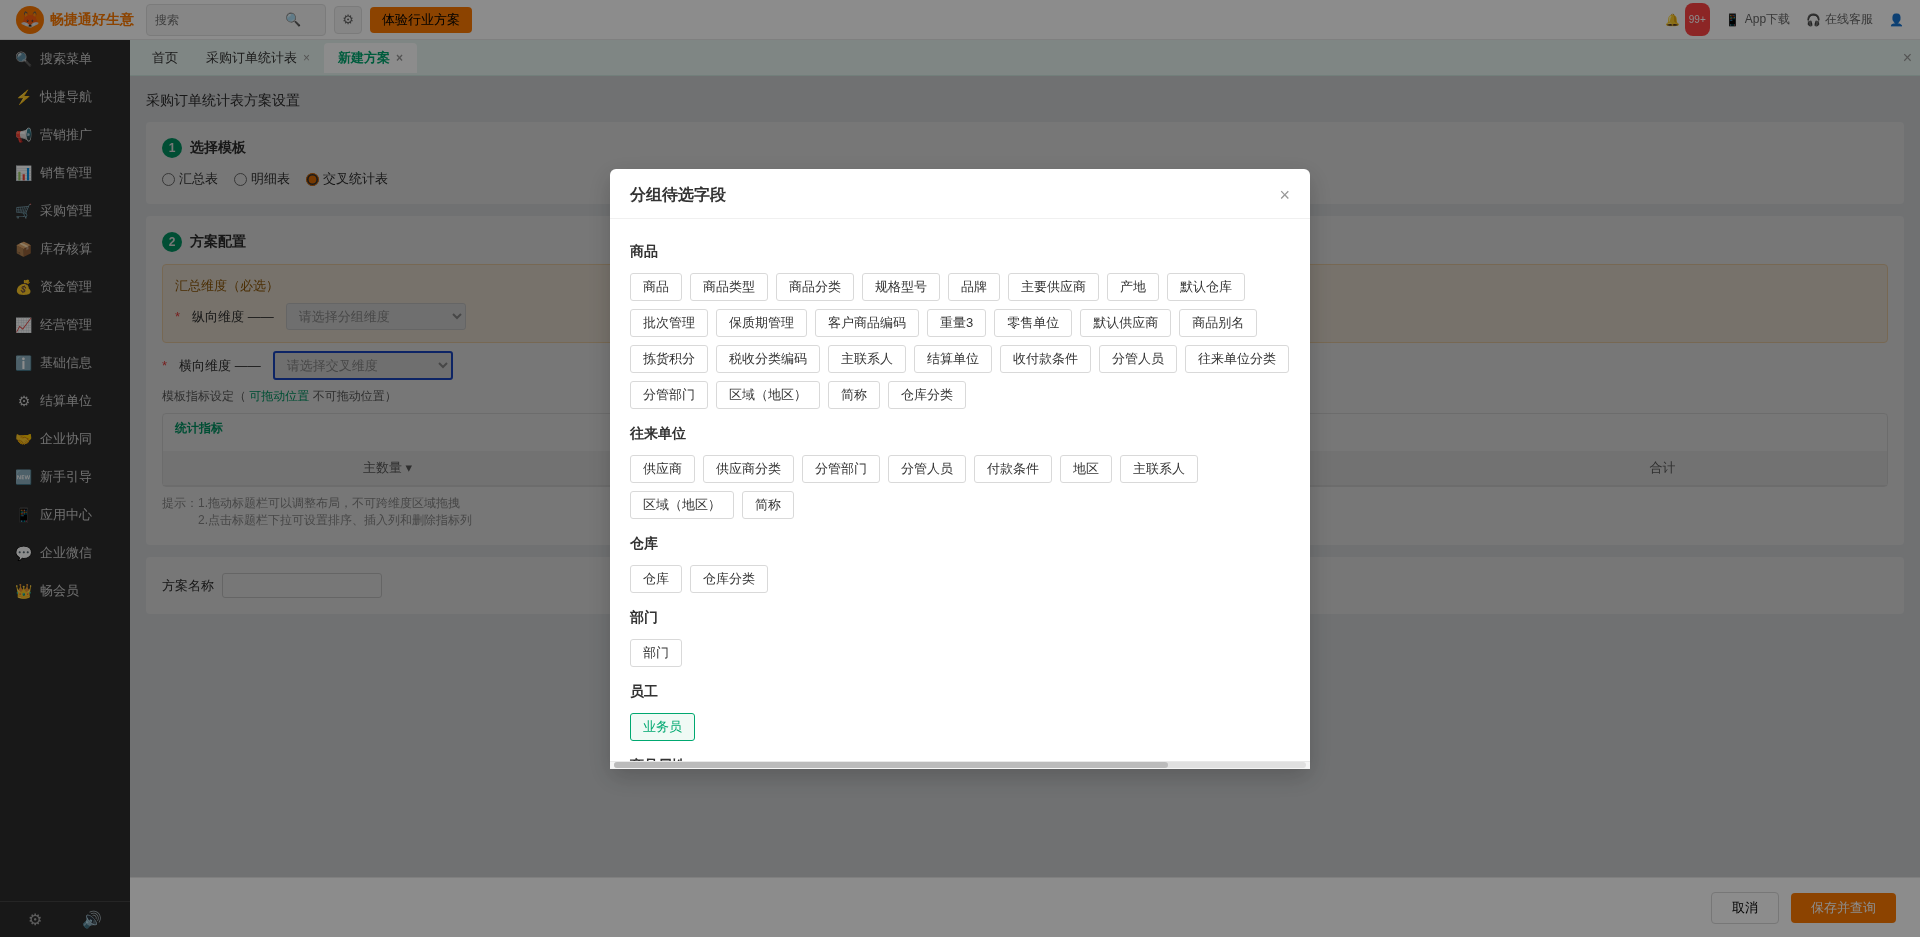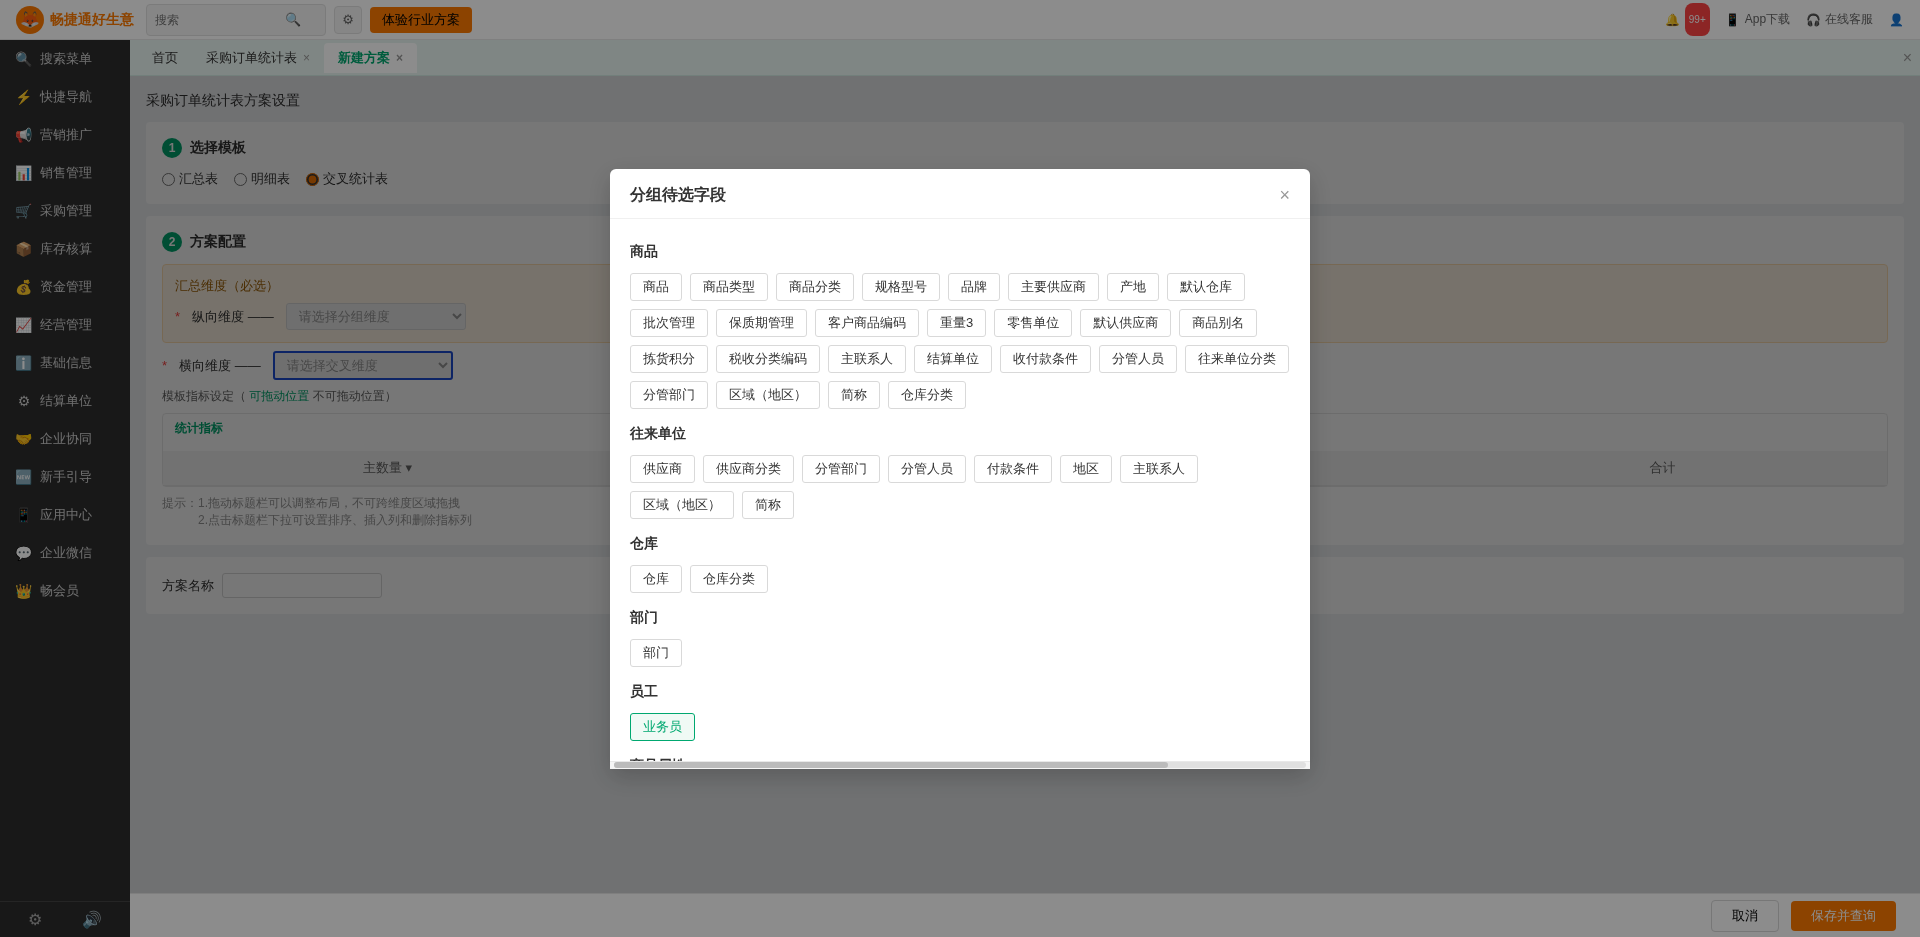"取消" .action-bar { height: 44px -> 60px }
